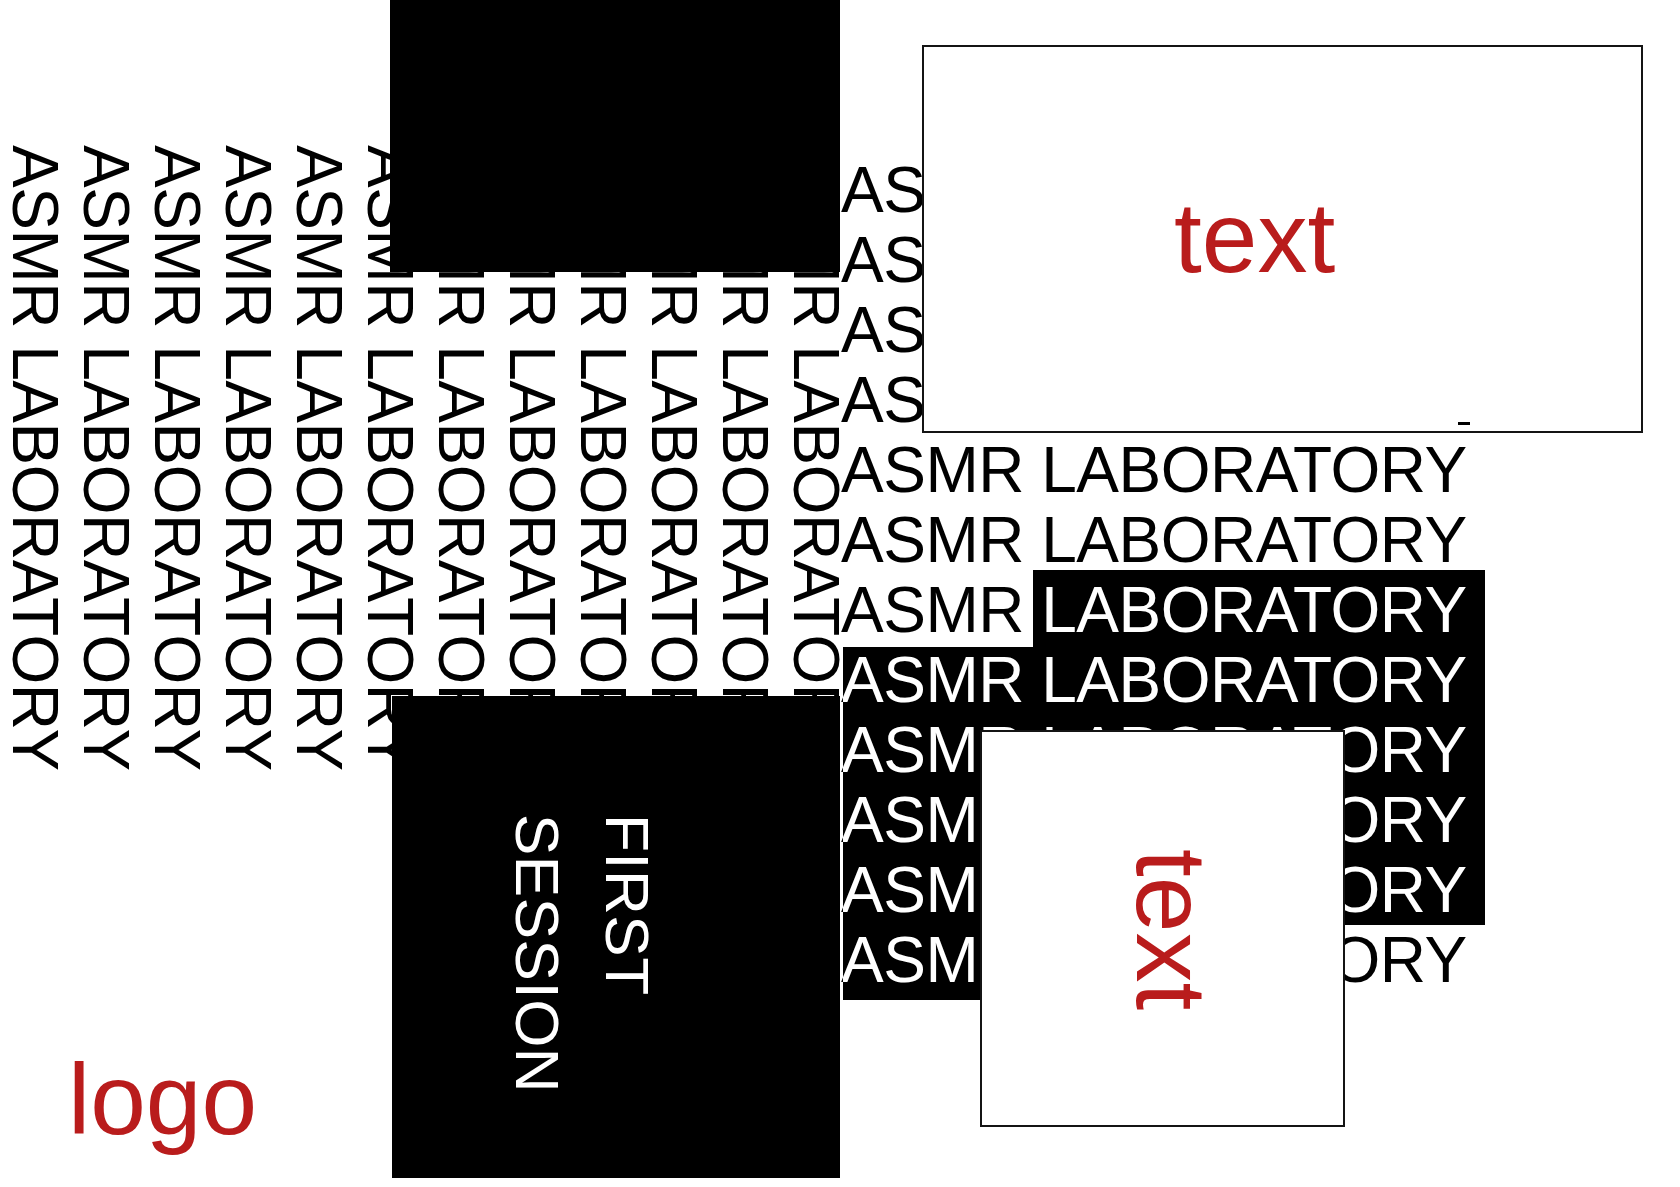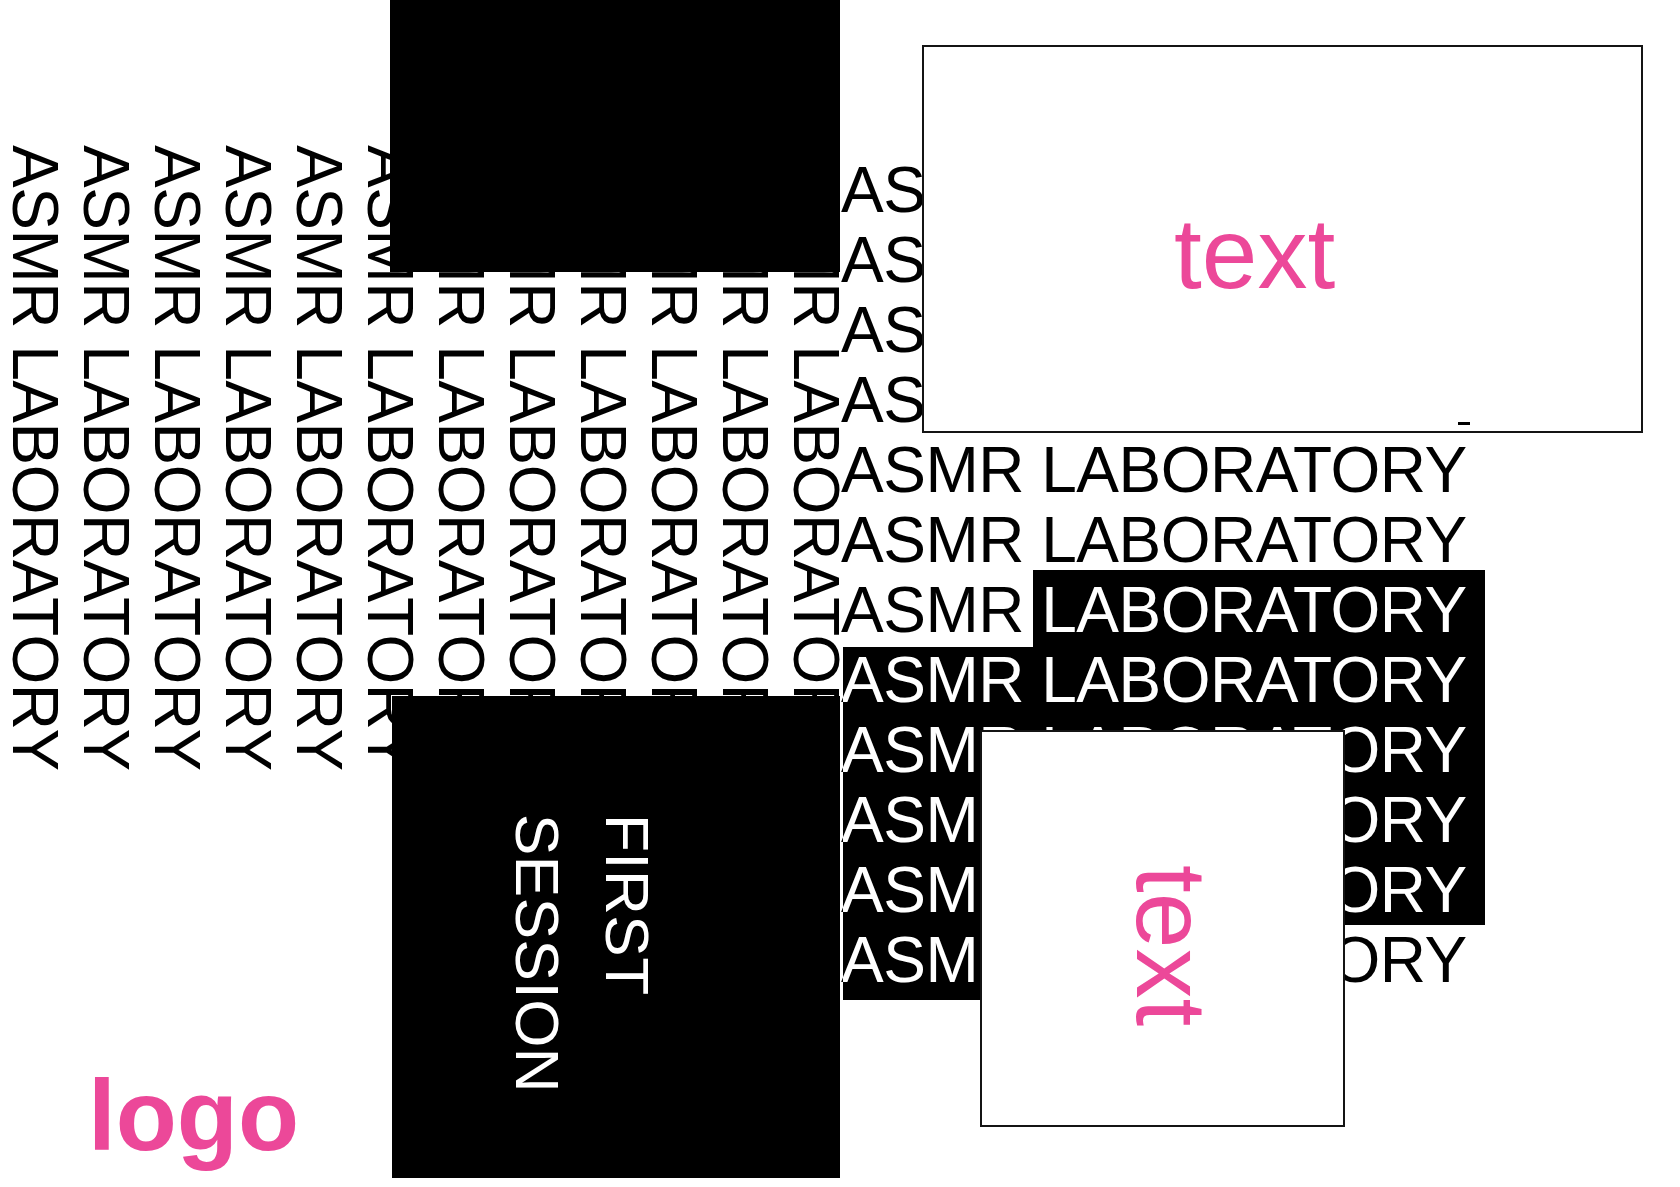"text" .accent { color: #ec4899 -> #b91c1c; margin-top: 16px -> none }
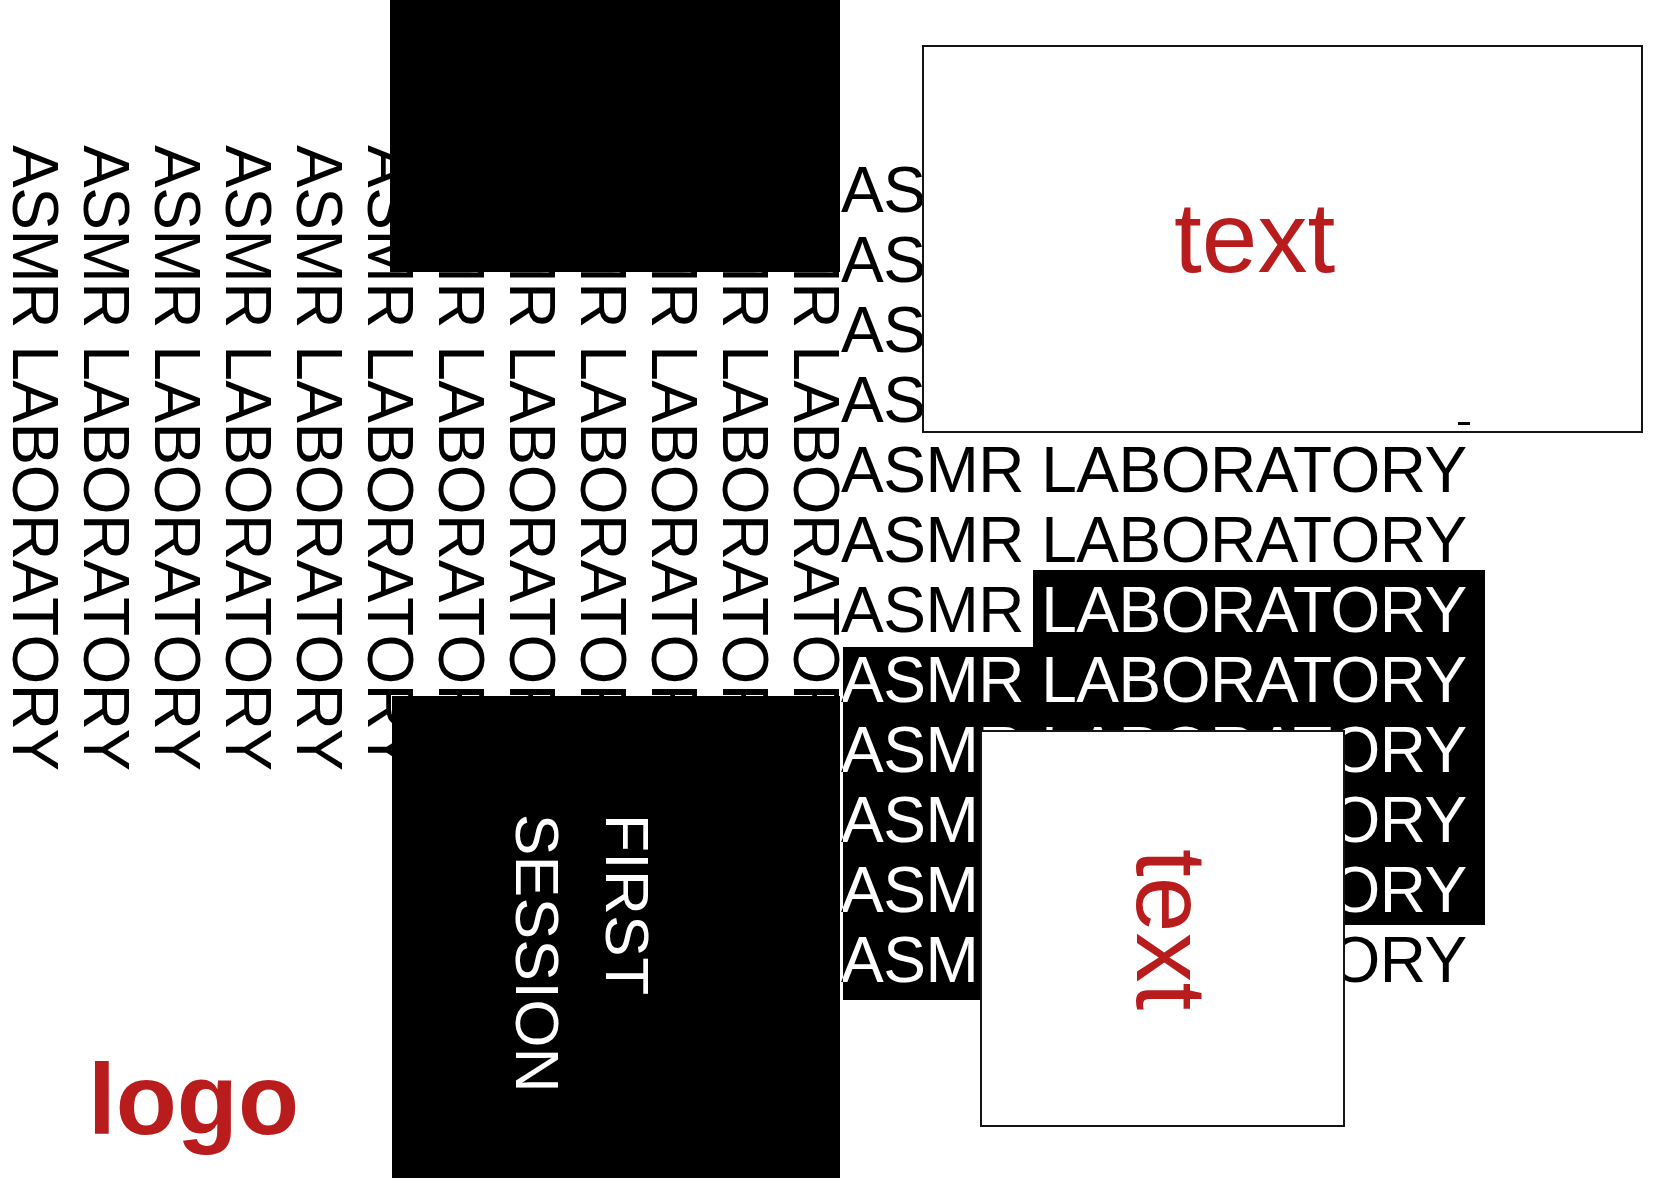"logo" .logo { font-weight: bold -> none; left: 88px -> 68px }
